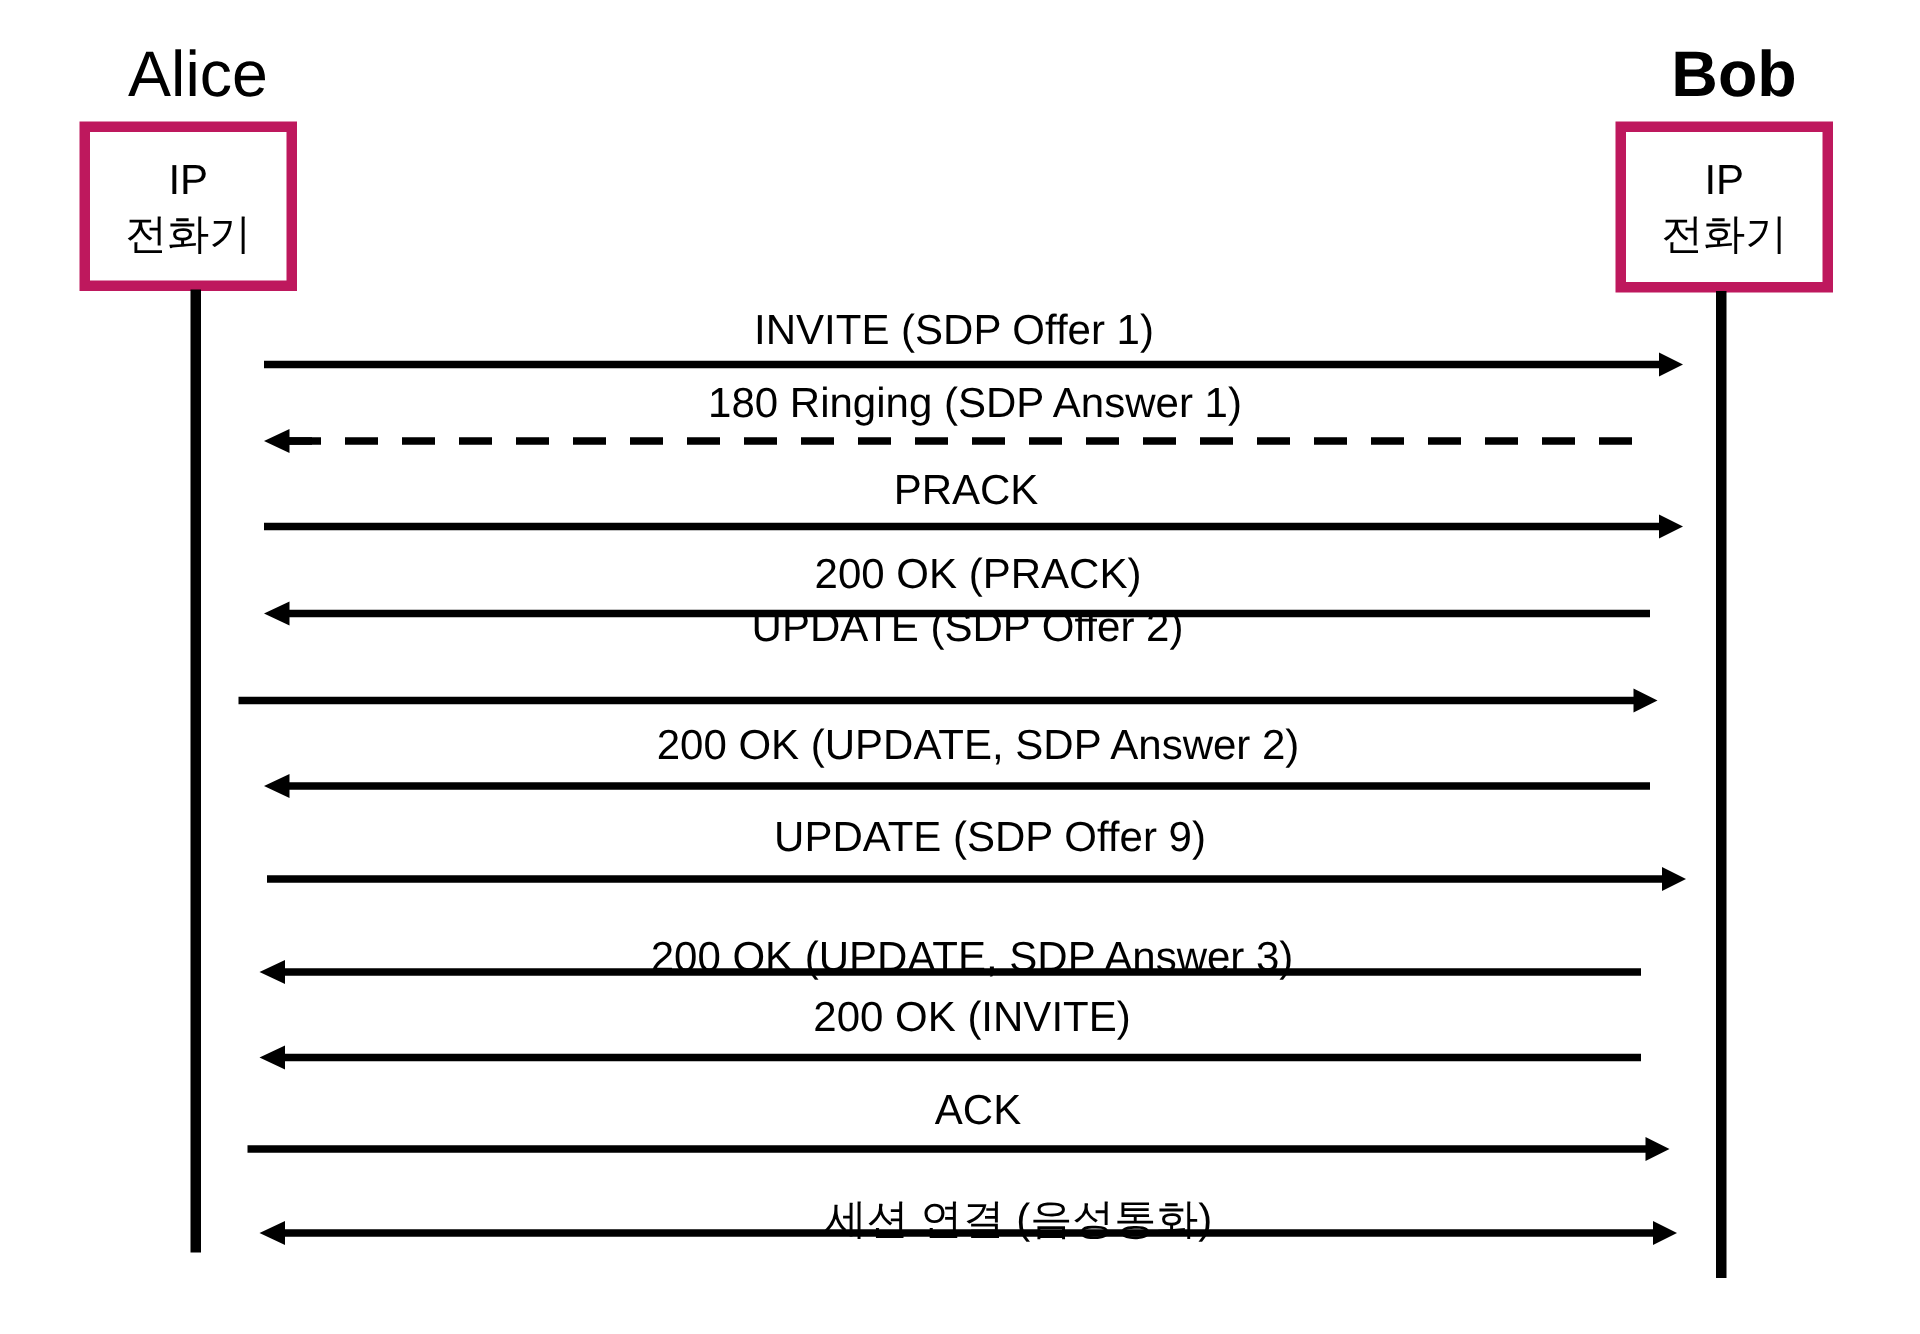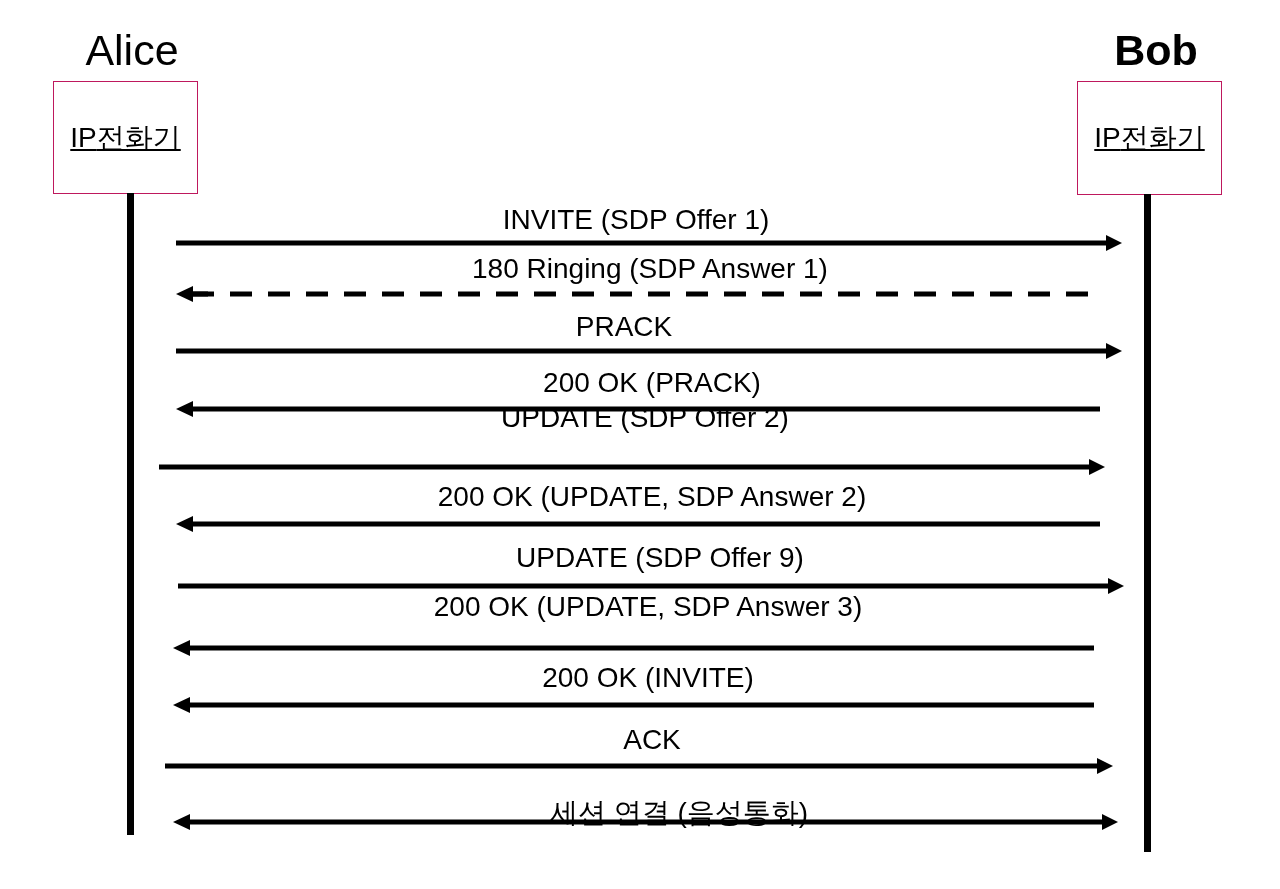"IP" .actor-box { border: 1px solid #be185d -> 7px solid #be185d; flex-direction: row -> column; text-decoration: underline -> none }
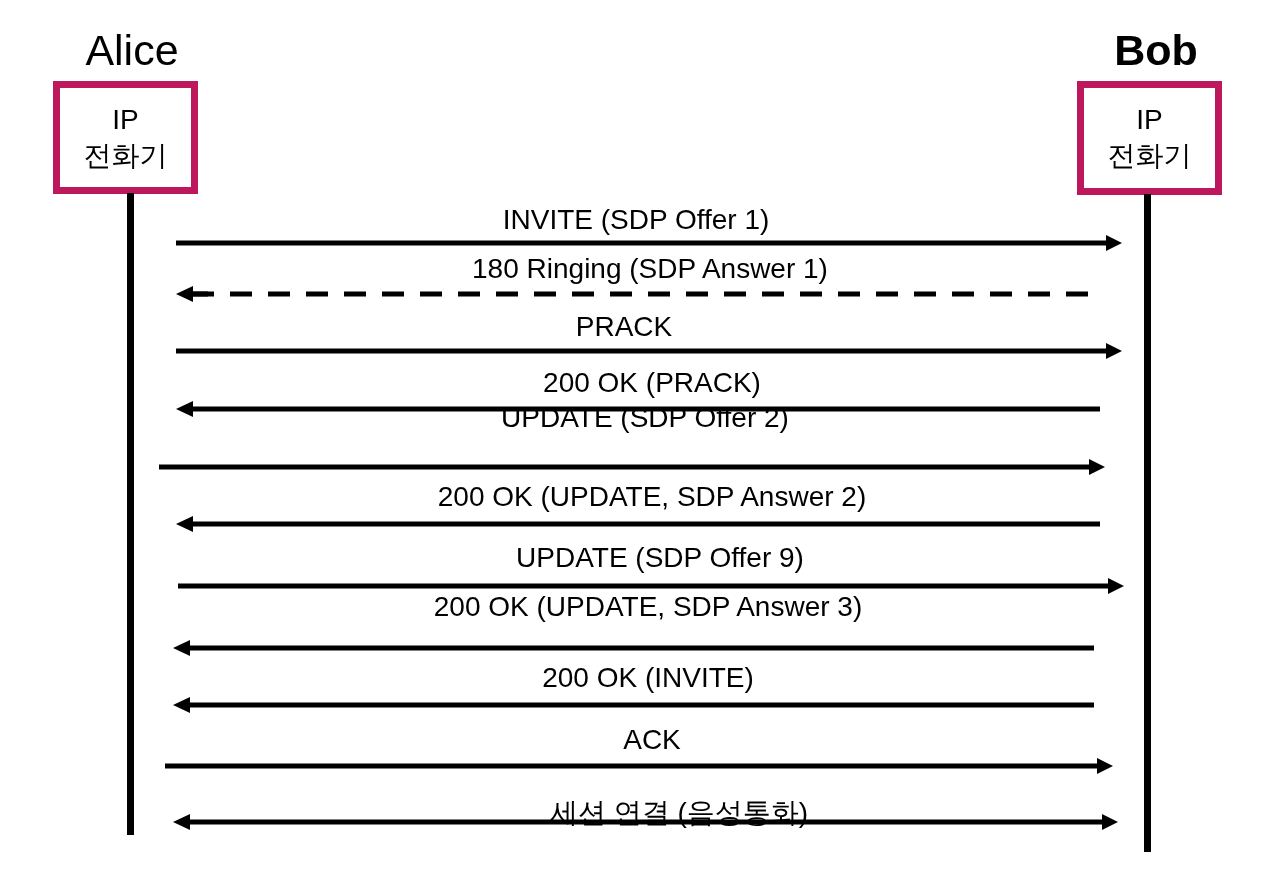"PRACK" div.msg-label { left: 624px -> 644px }
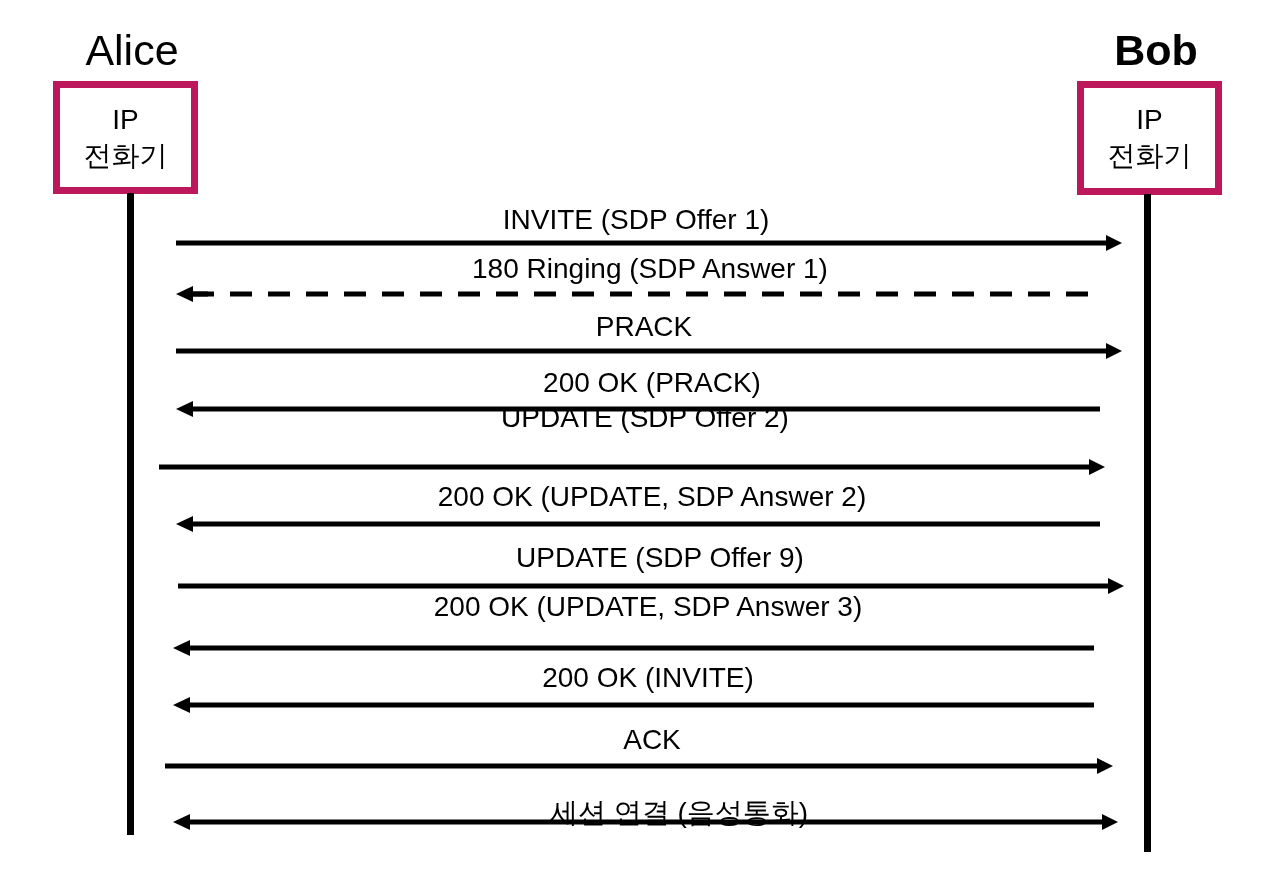"200 OK (UPDATE, SDP Answer 3)" div.msg-label { top: 591px -> 622px }
